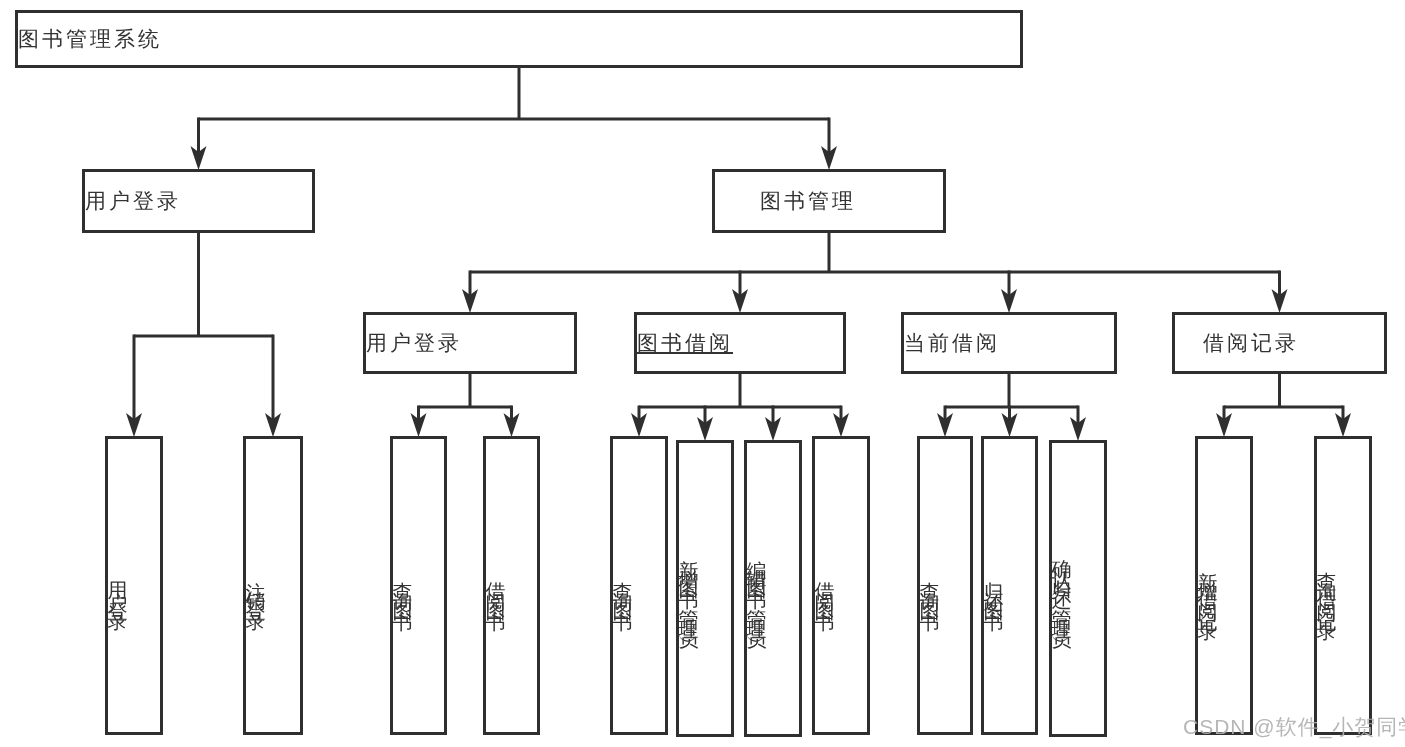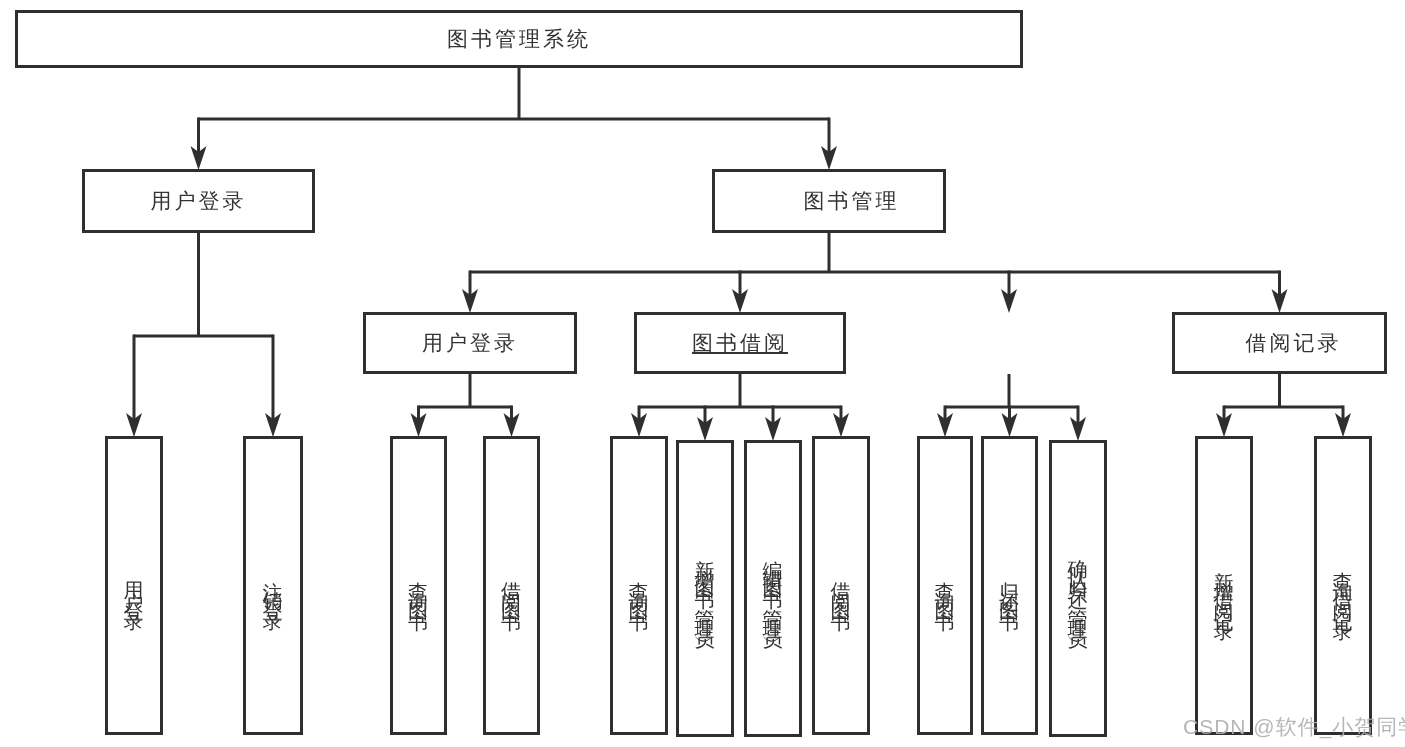"图书管理系统" .node { justify-content: center -> flex-start }
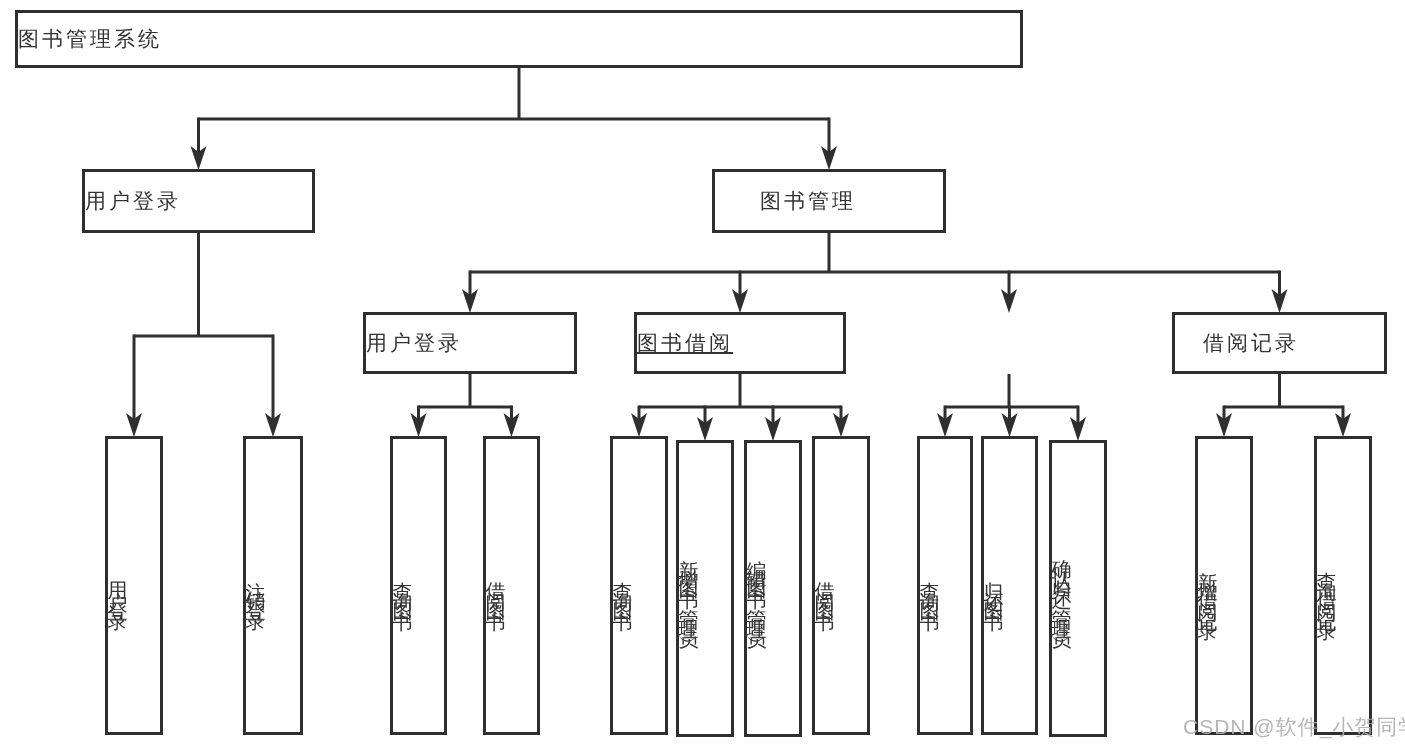"当前借阅" div.node { html: none -> <div> <span>当前借阅</span> </div> }
